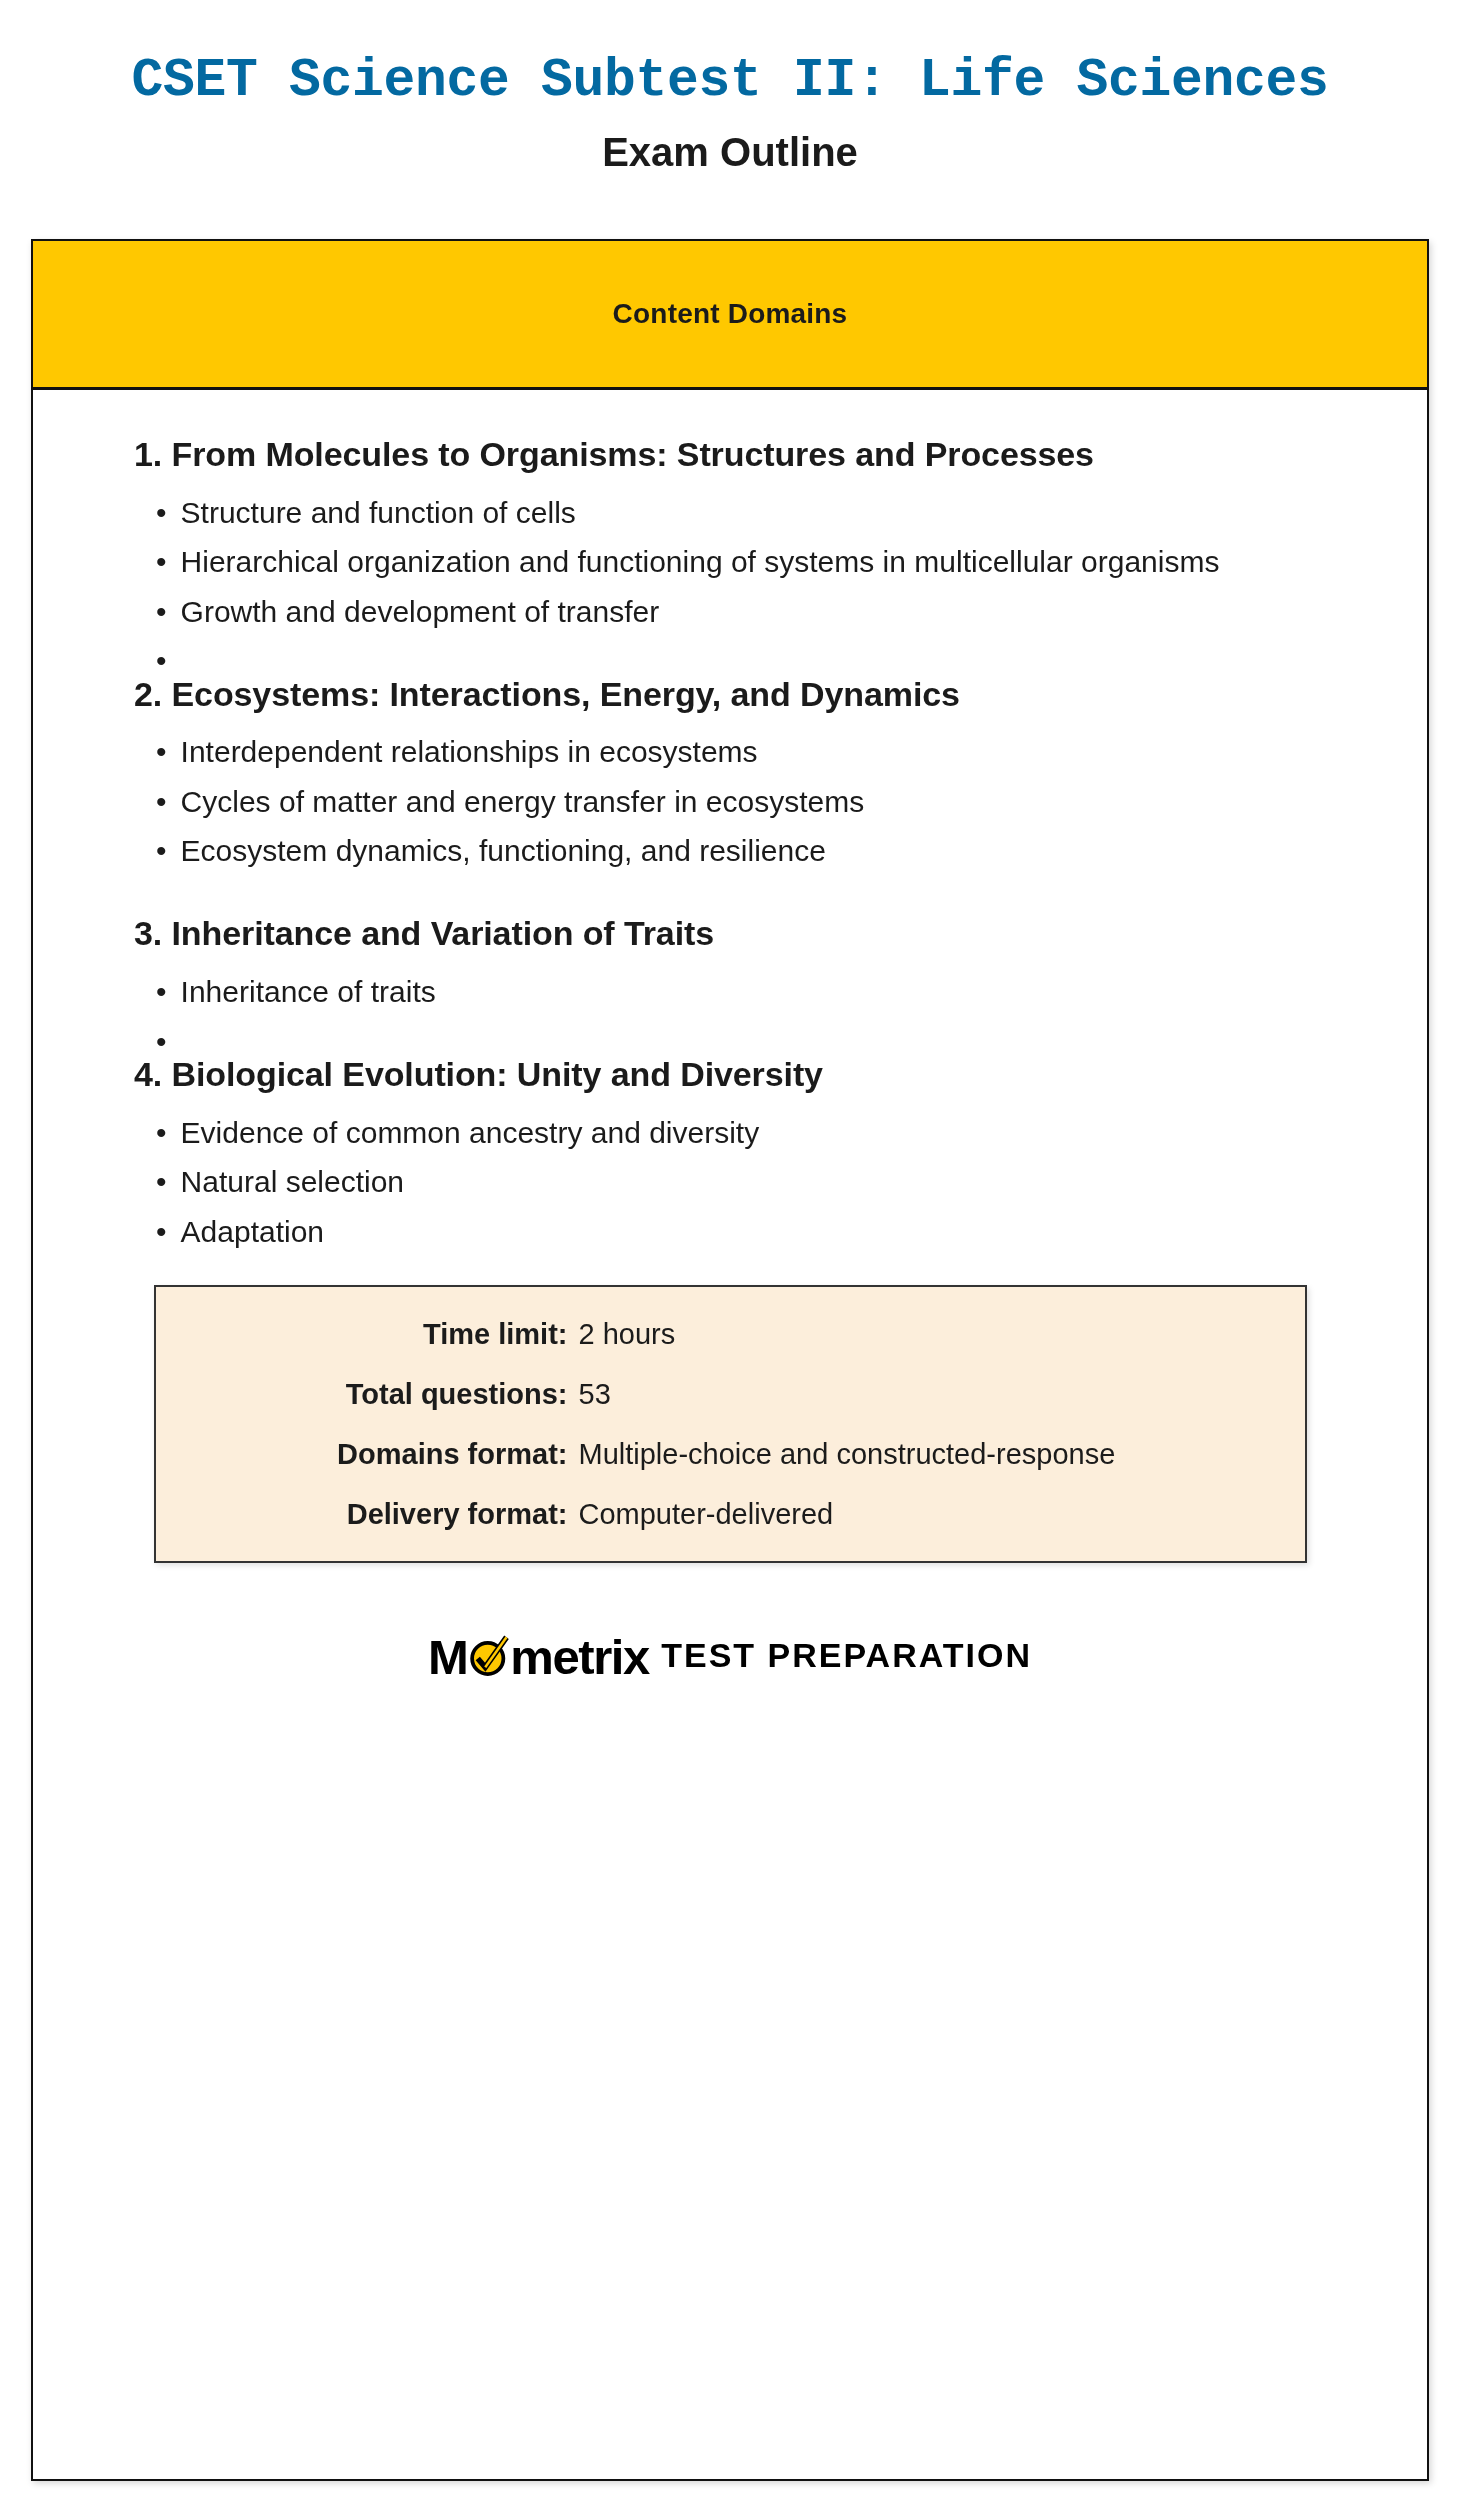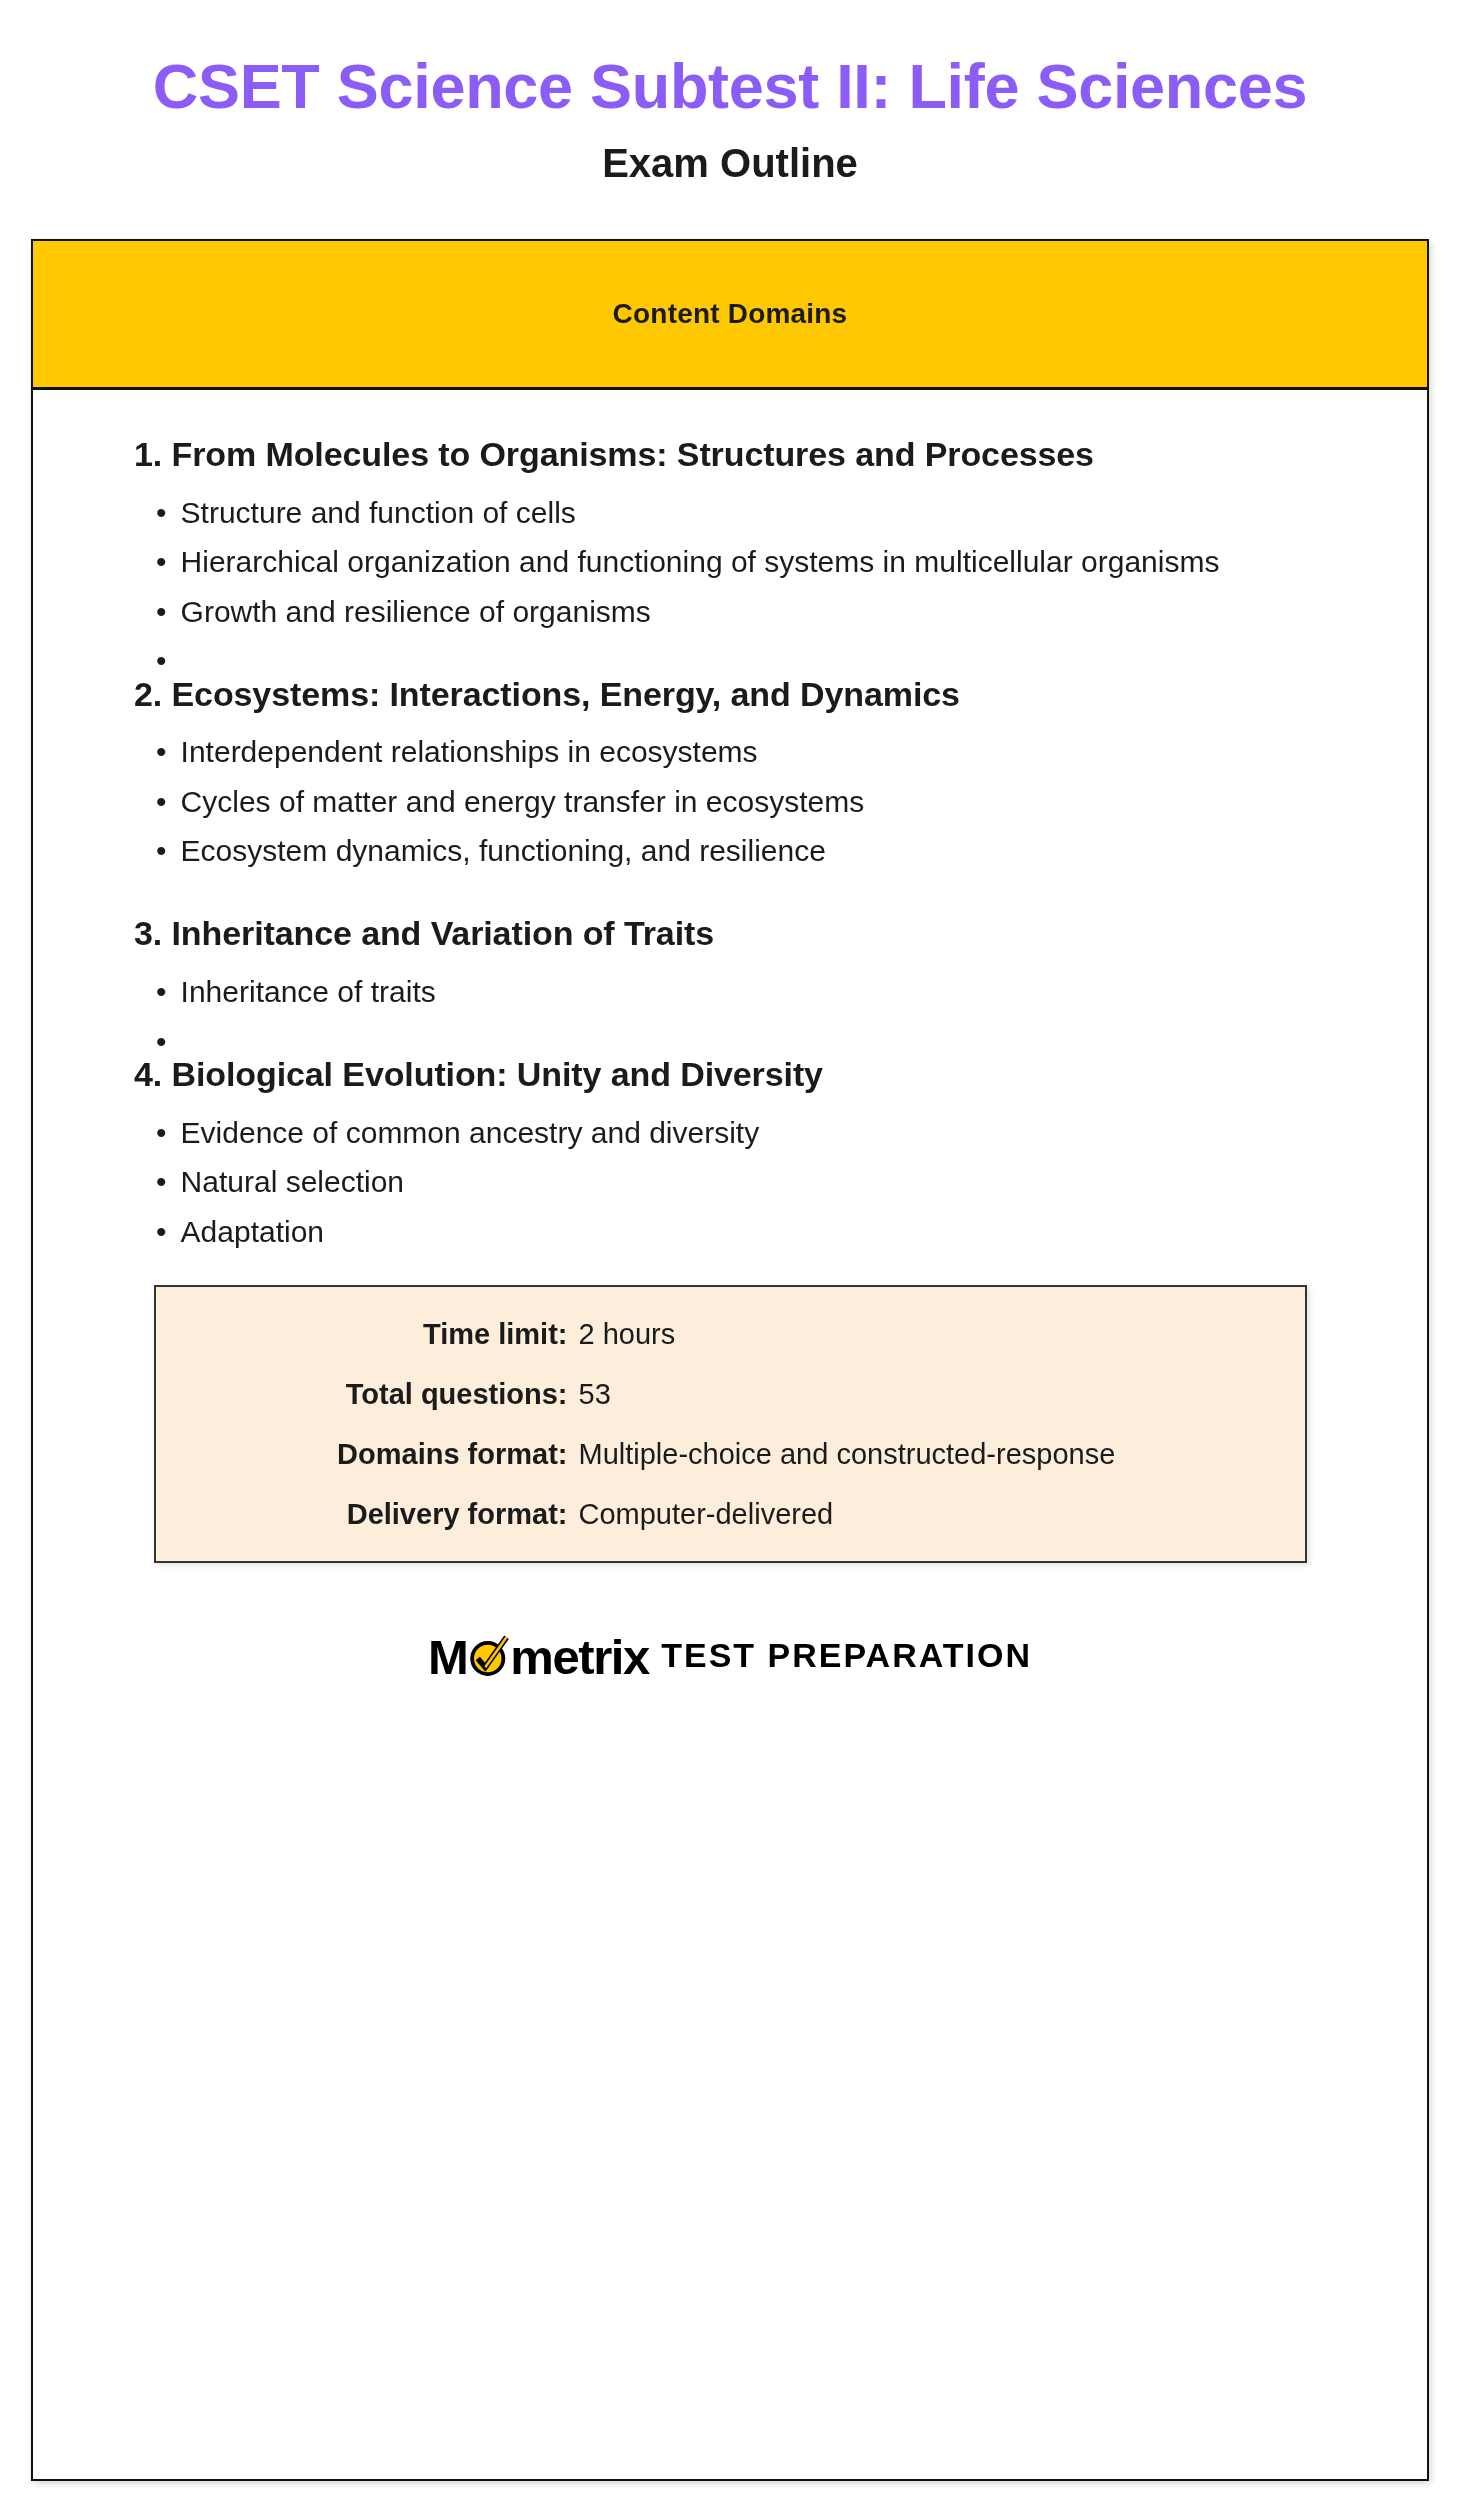"CSET Science Subtest II: Life" .title-main { color: #8b5cf6 -> #0369a1; font-family: none -> Liberation Mono, monospace; font-size: 63px -> 53px }
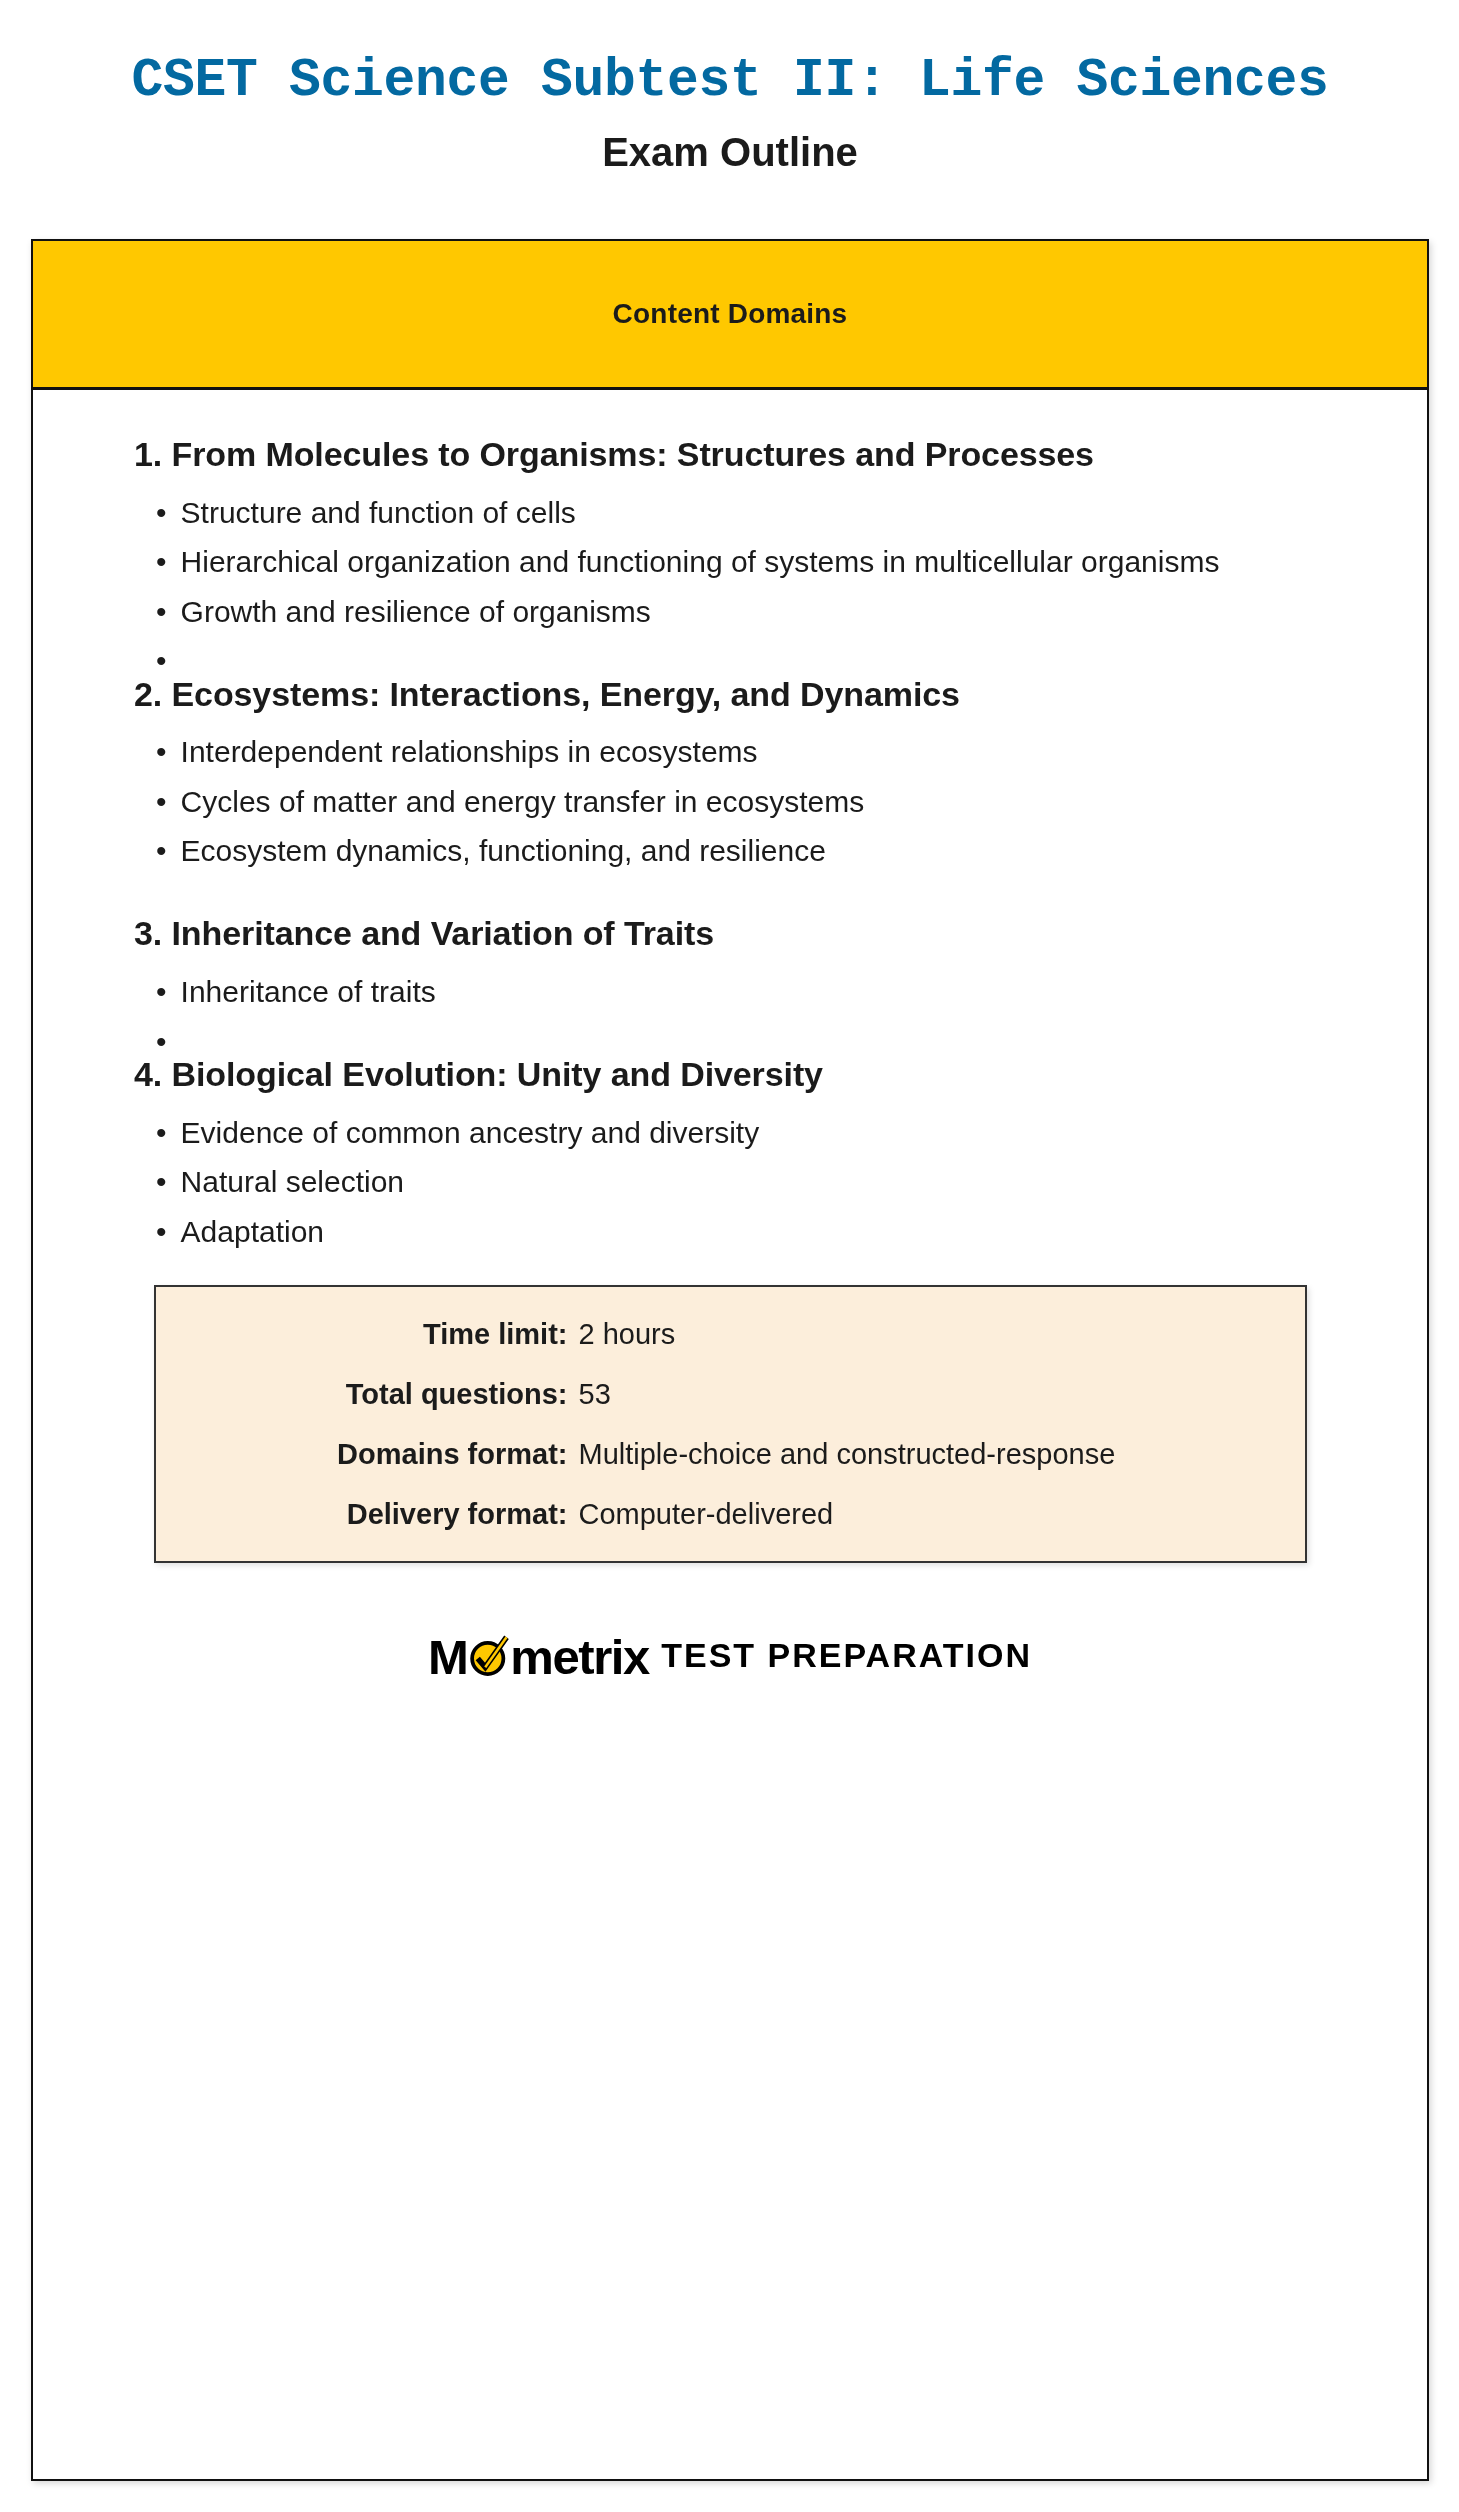"Growth and resilience of organisms" span { text: resilience of organisms -> development of transfer }
